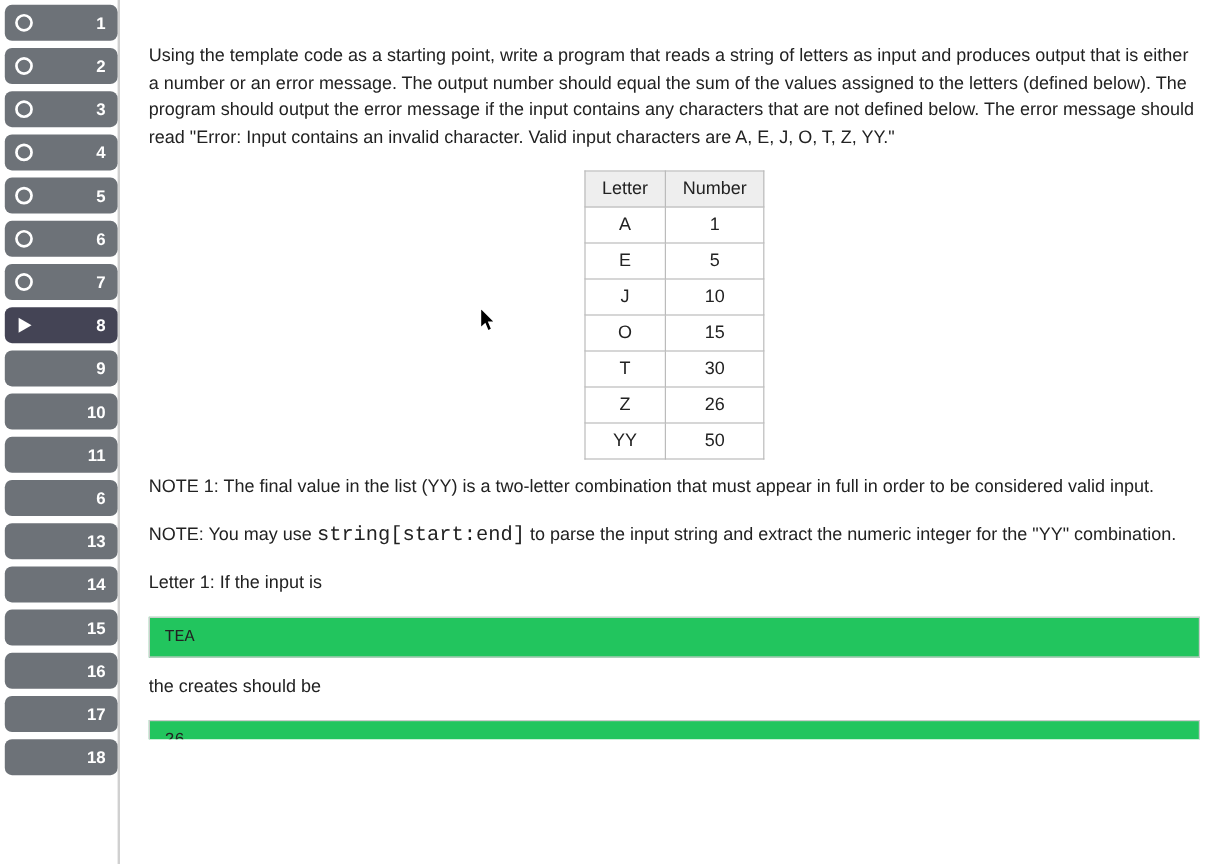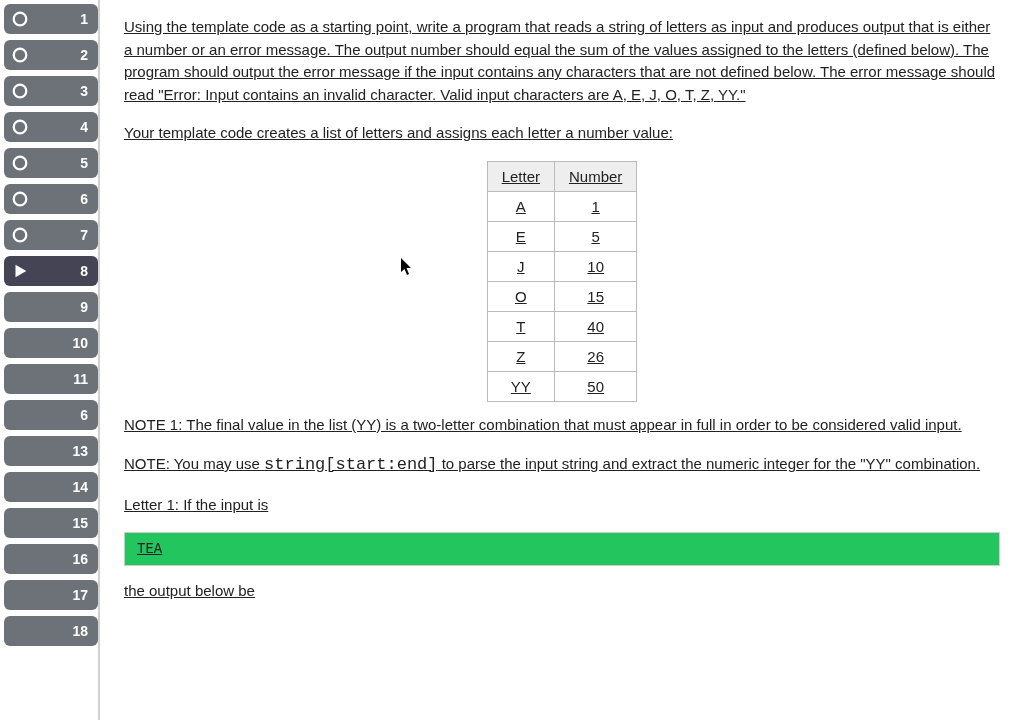"Using the template code as" .content { padding: 16px 24px 0 24px -> 36px 24px 0 24px; text-decoration: underline -> none }
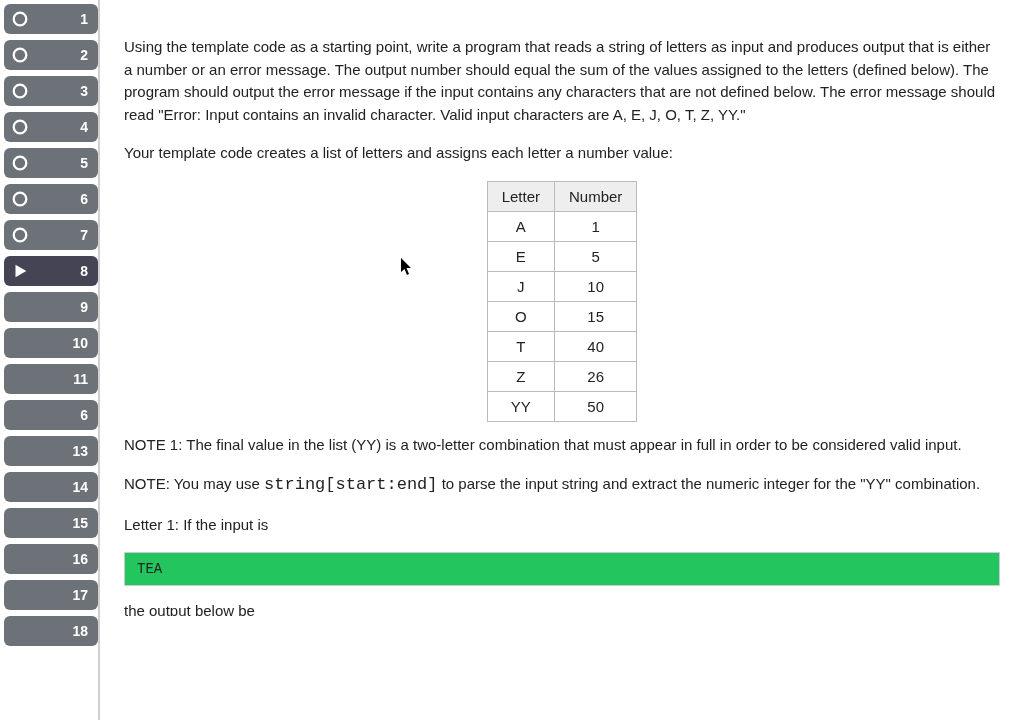"Your template code creates a" p { html: <p>Your template code creates a list of letters and assigns each letter a number value:</p> -> none }
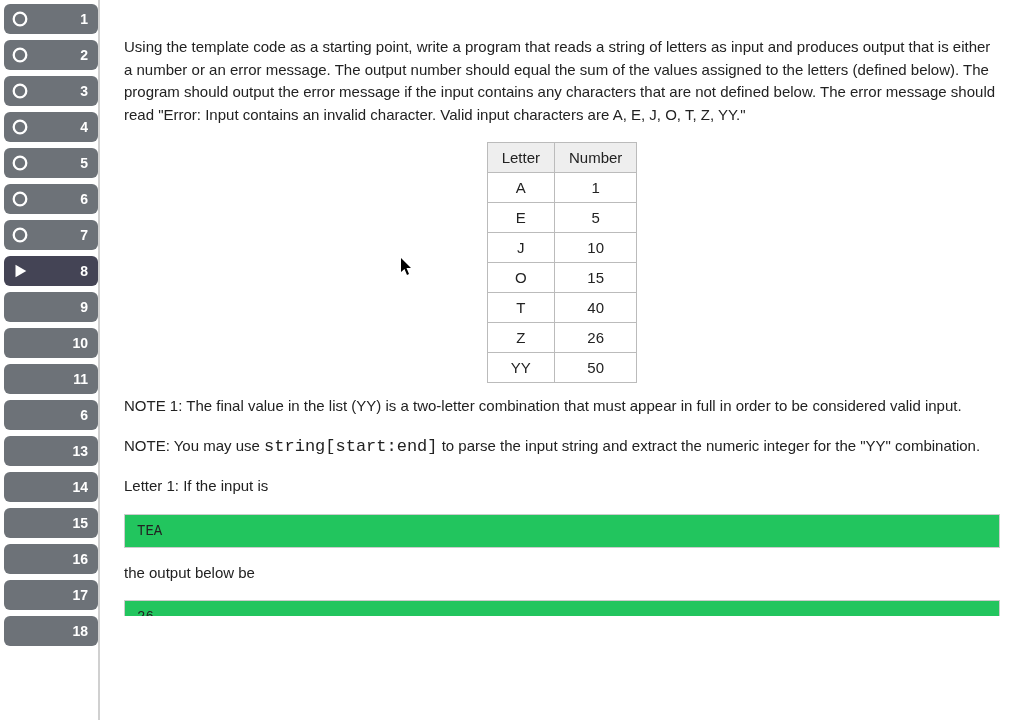"40" td { text: 40 -> 30 }
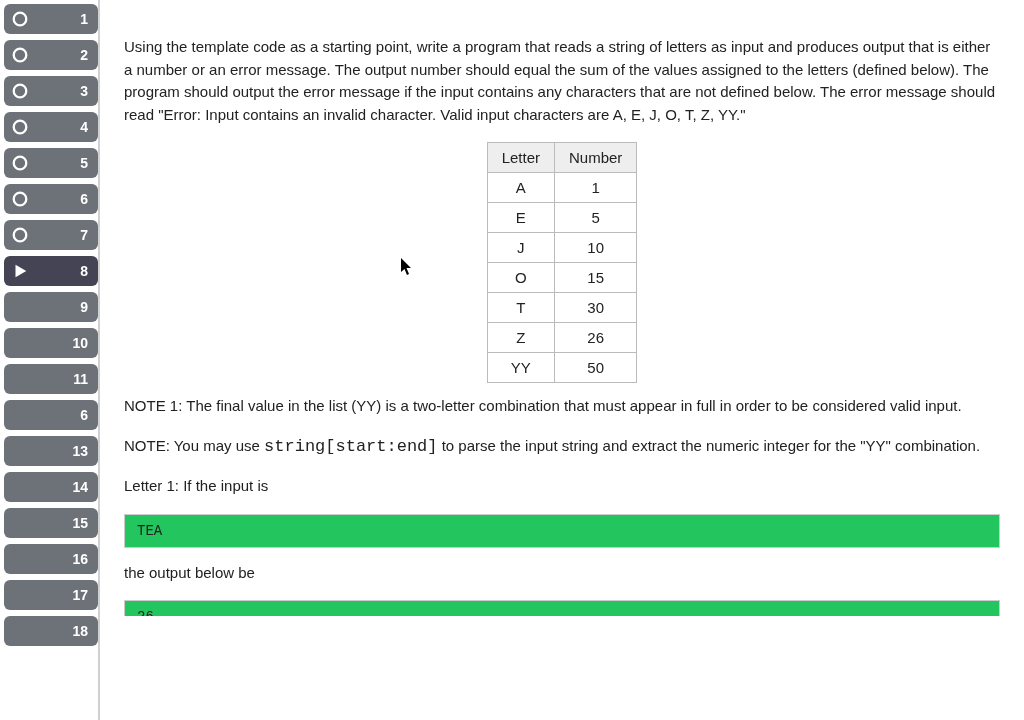"the output below be" p { text: output below -> creates should }
